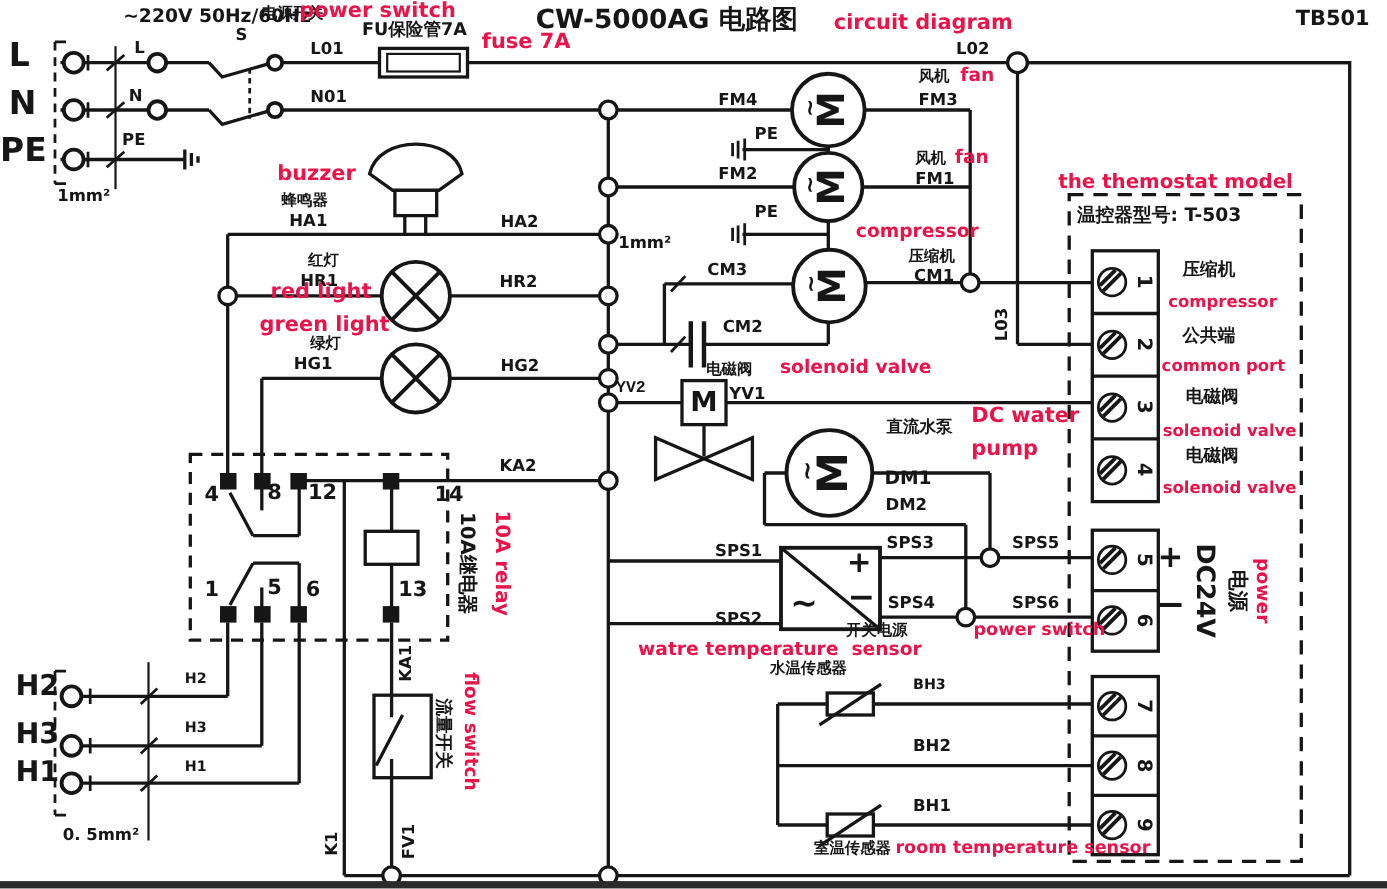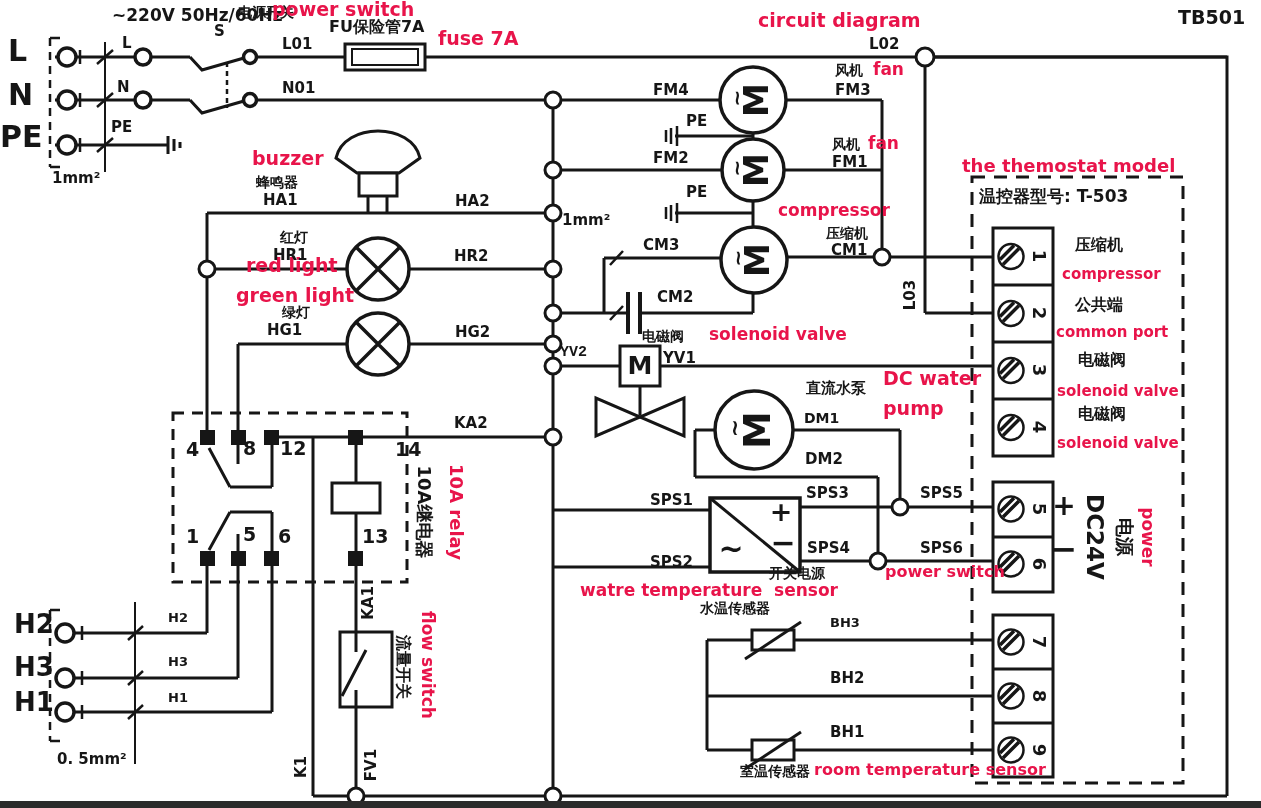"CW-5000AG 电路图" div.lbl { html: none -> <div>CW-5000AG 电路图</div> }
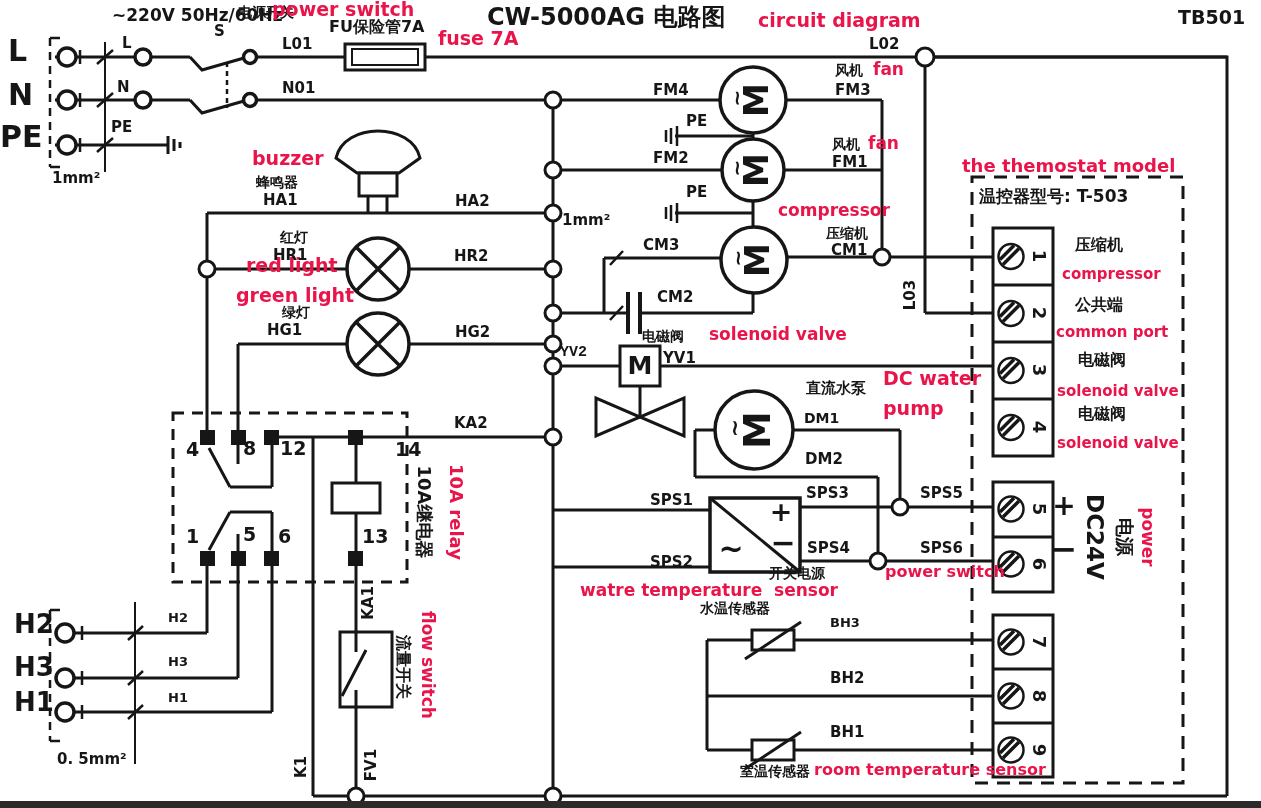"DM1" div.lbl { font-size: 14px -> 17px; top: 411px -> 427px }
